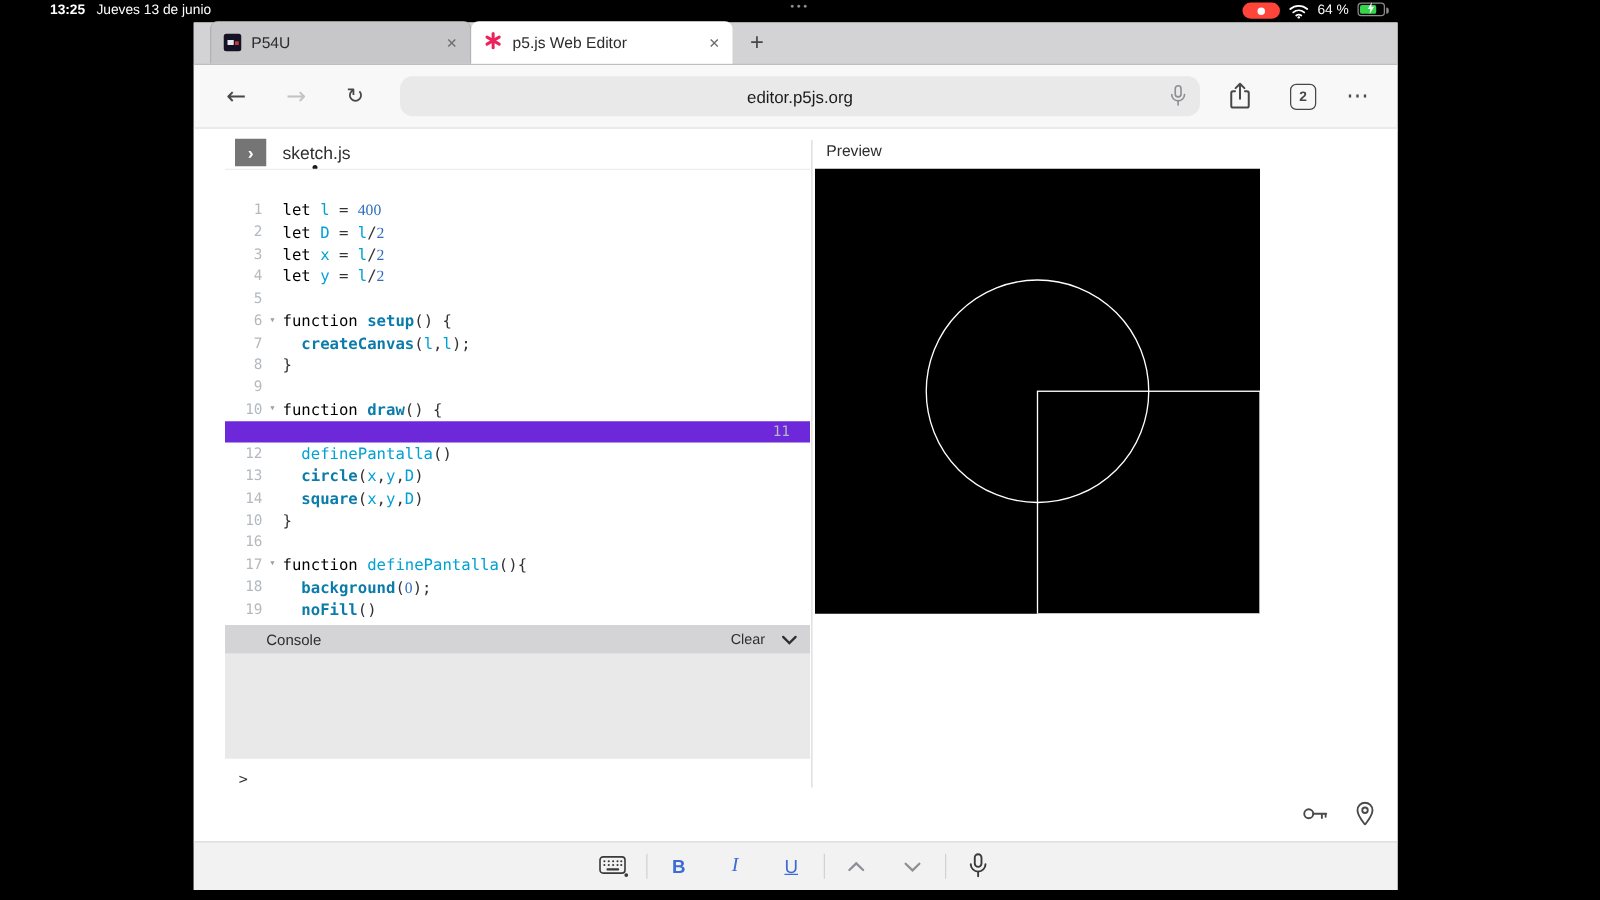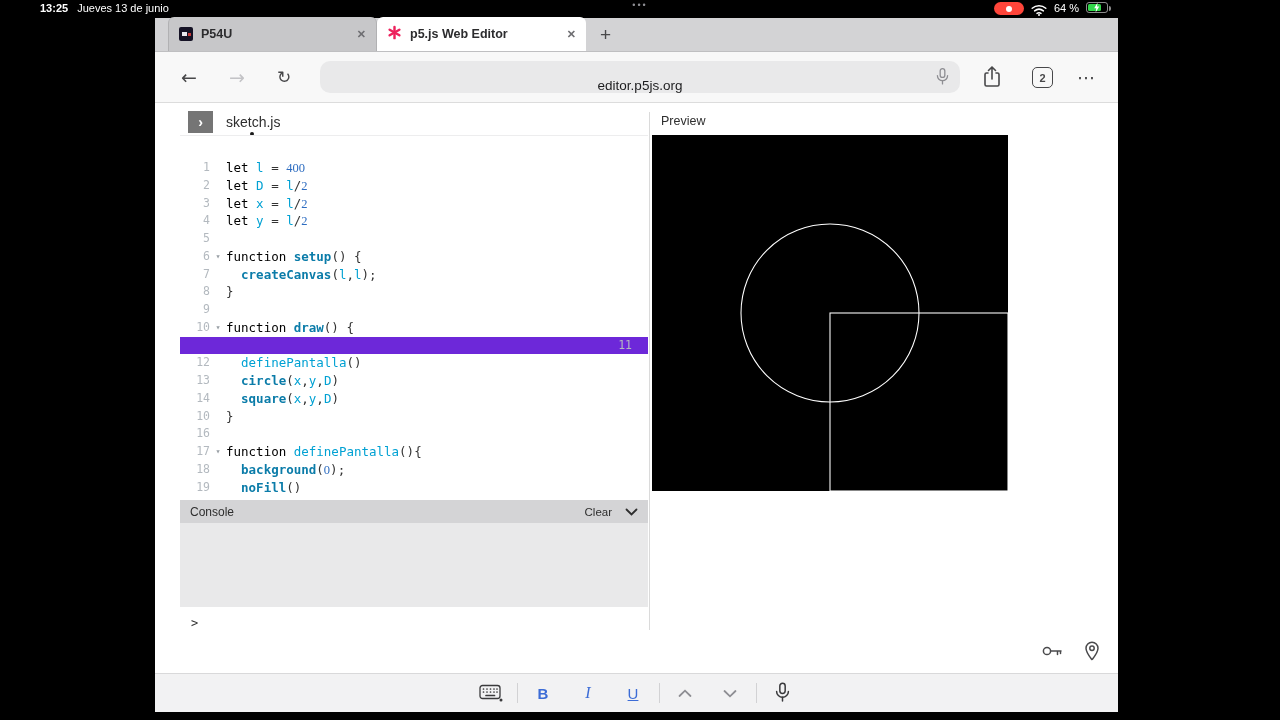"P54U" .tab { font-weight: 700 -> 400 }
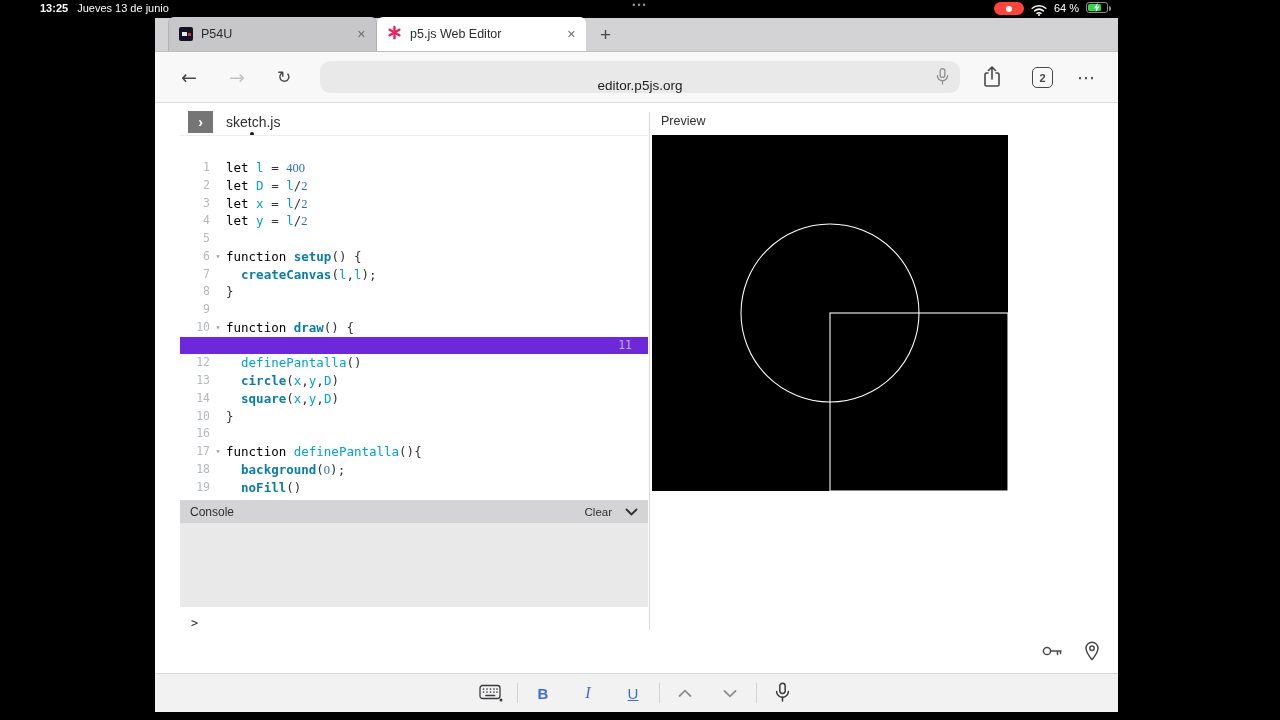"editor.p5js.org" .urlbar { align-items: flex-end -> center }
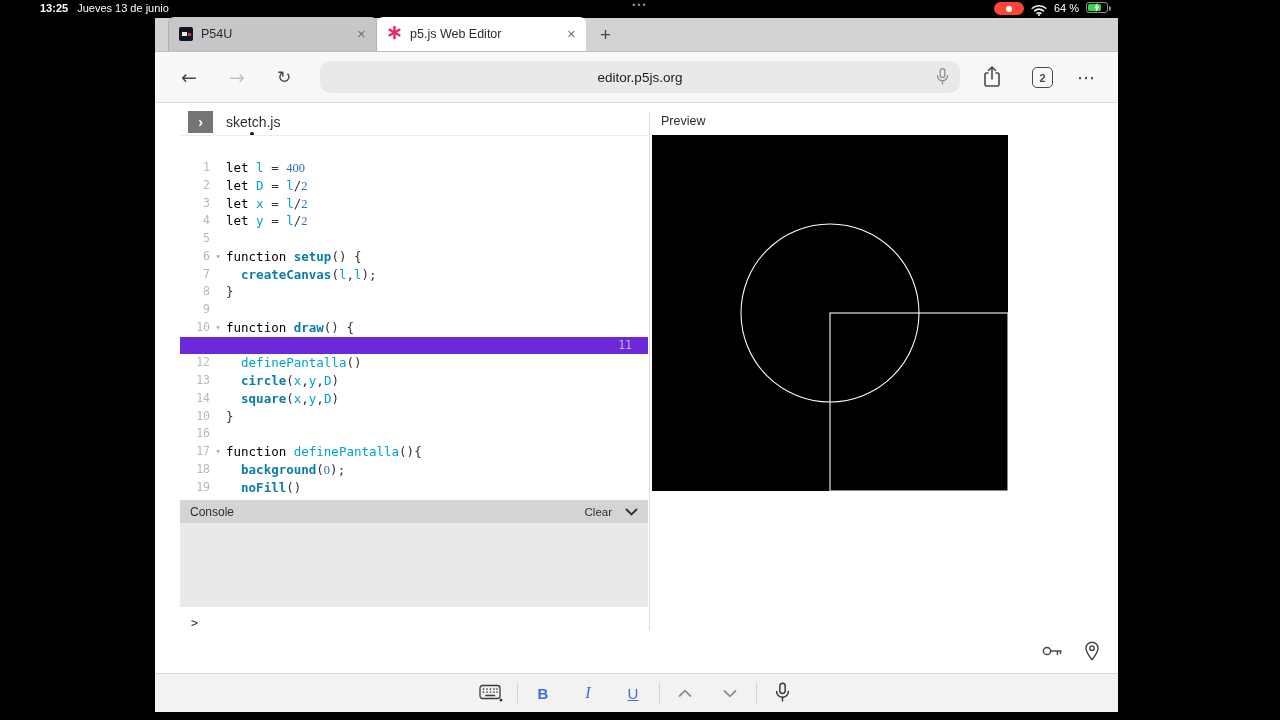"Console" .console-title { margin-left: none -> 23px }
